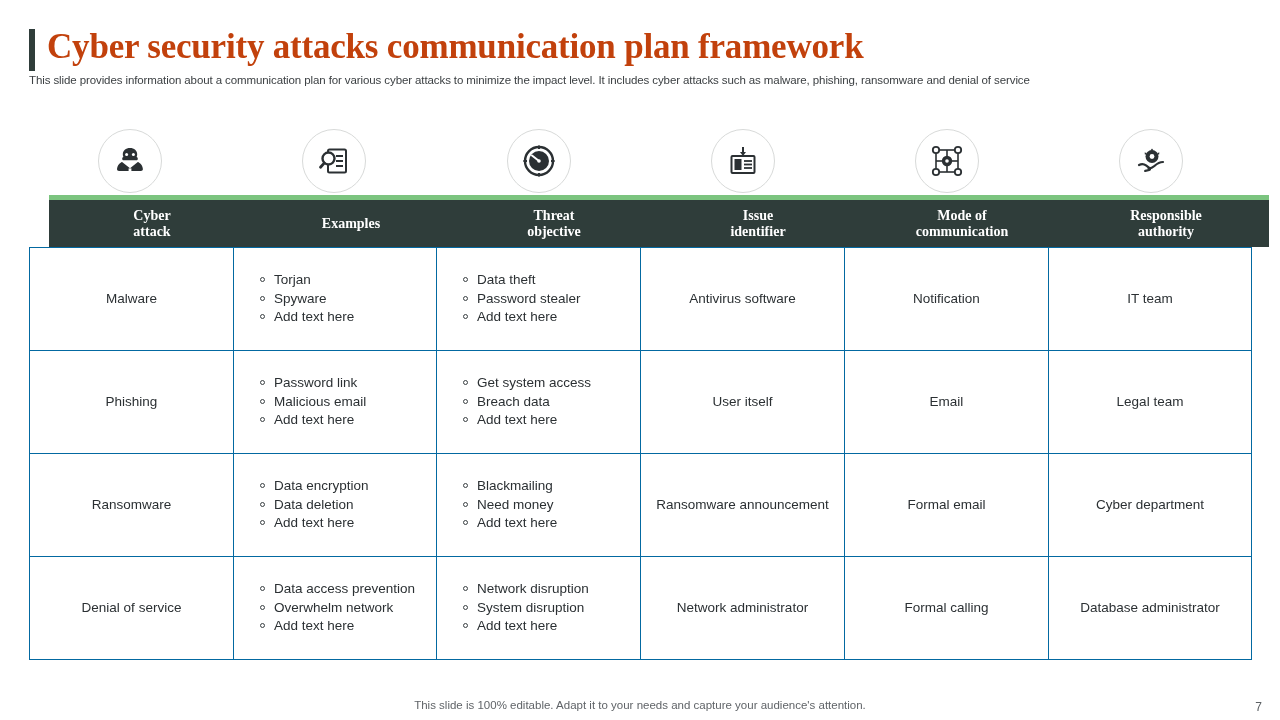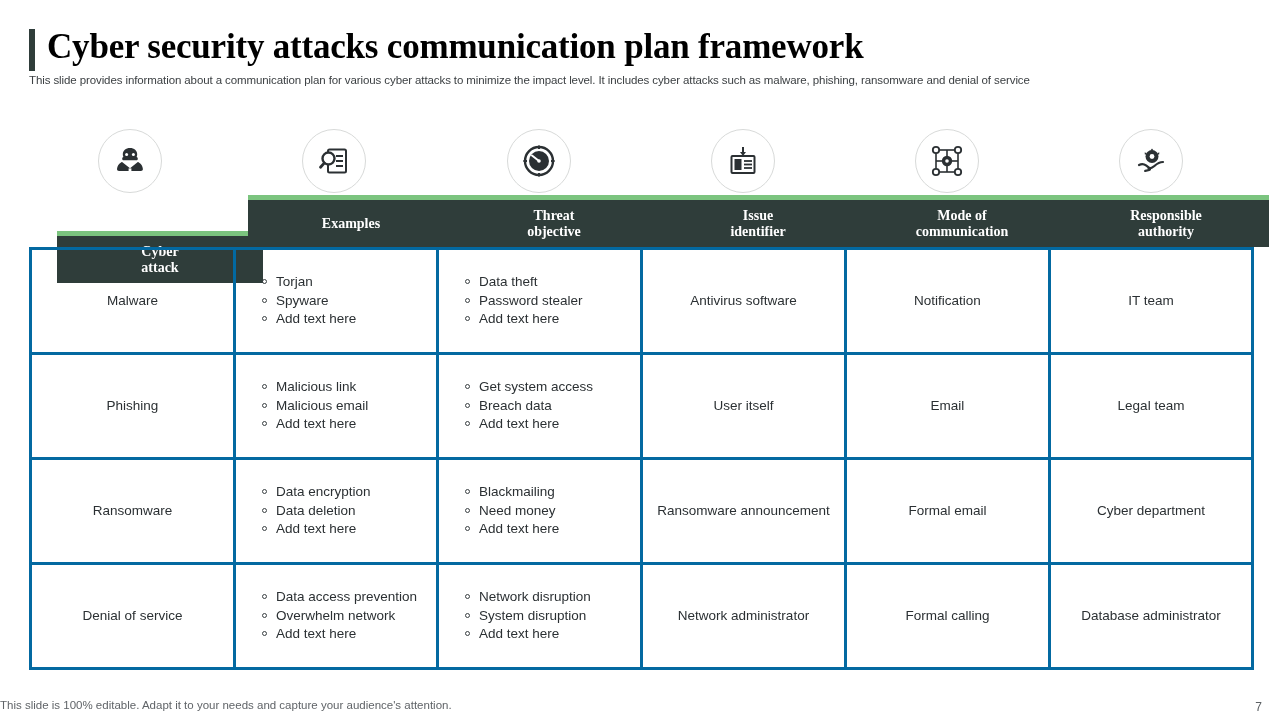"Cyber security attacks communication" .title-text { color: #000000 -> #c2410c }
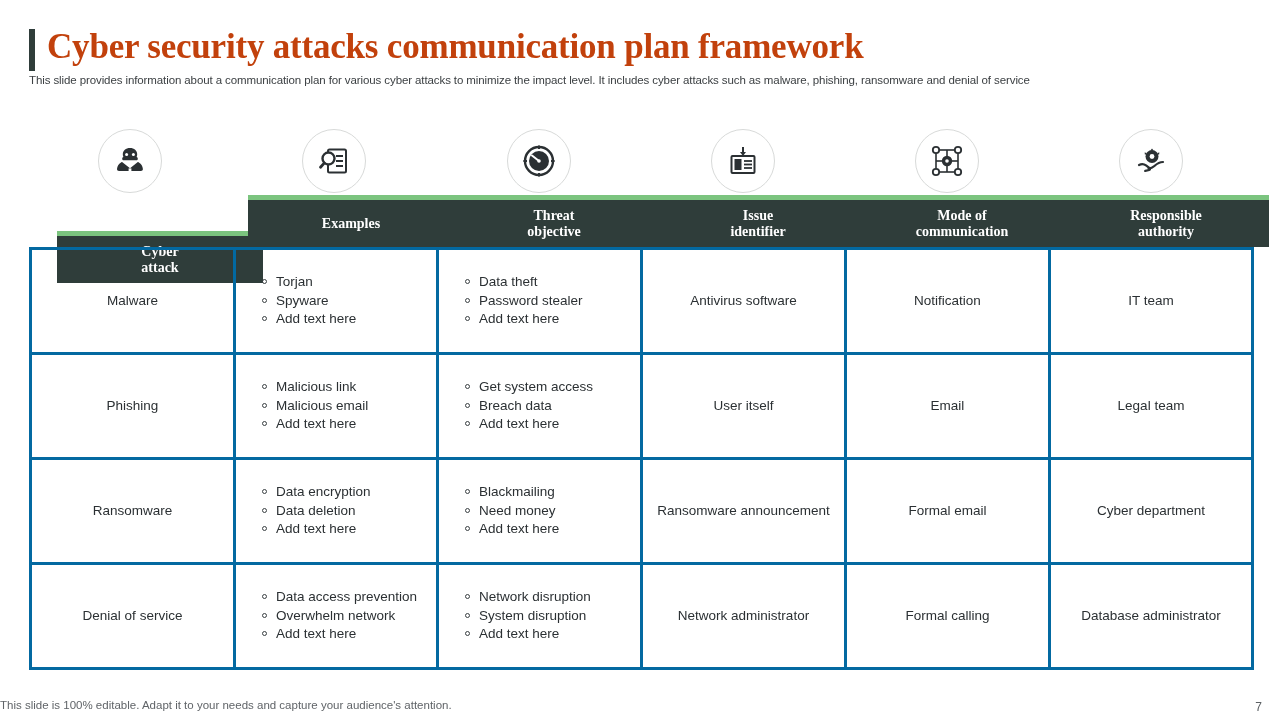"Cyber" div.hdr { left: 28px -> 20px; margin-top: 36px -> none }
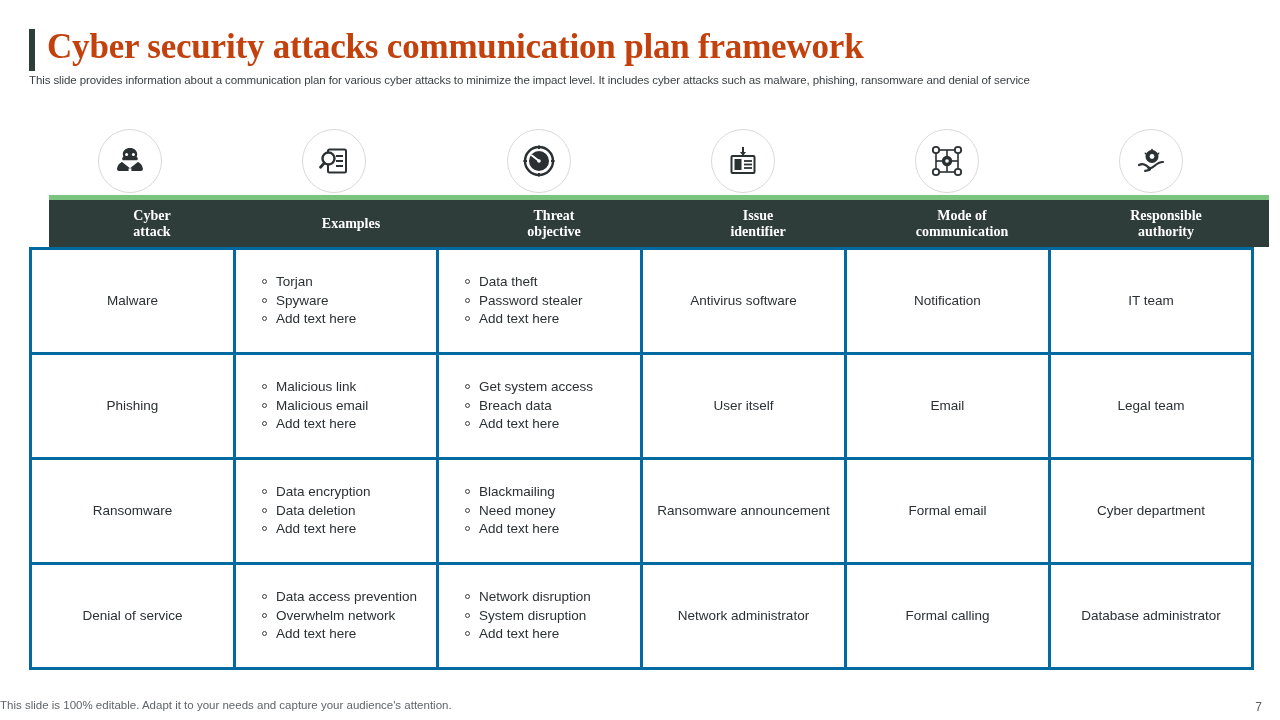"Torjan" .table td { border: 3px solid #0369a1 -> 1px solid #0369a1 }
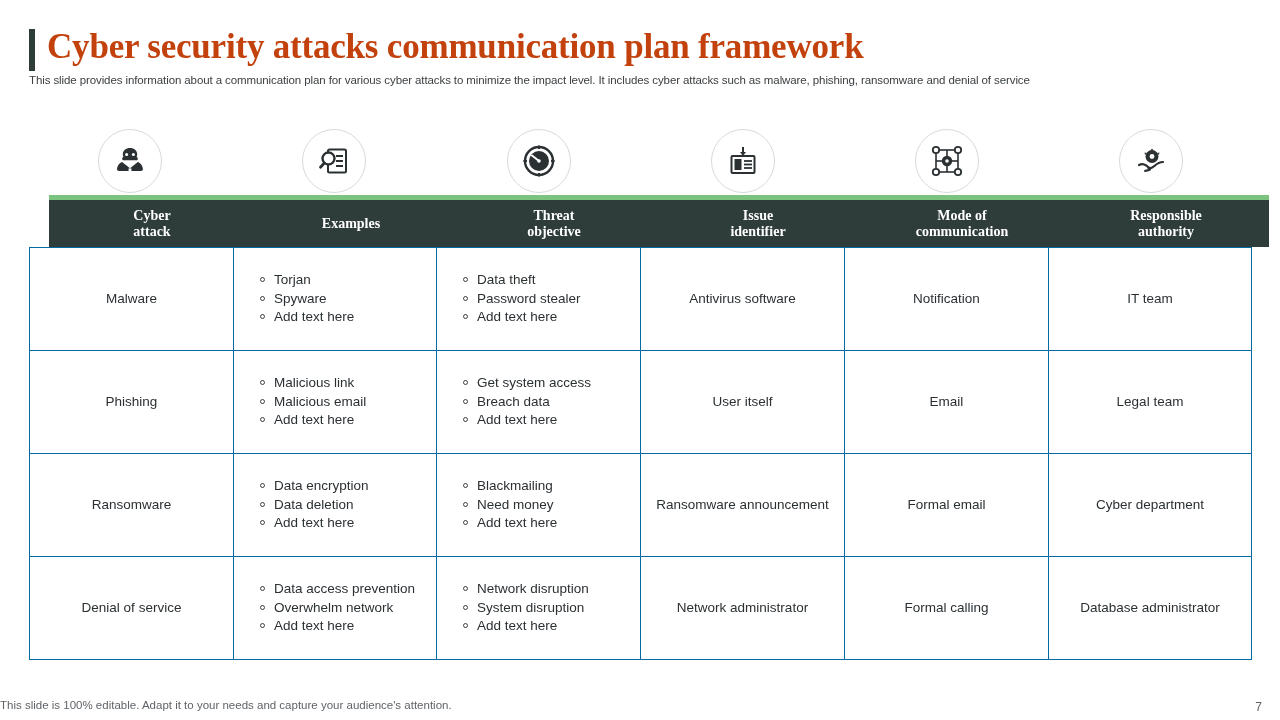"Malicious link" li { text: Malicious -> Password }
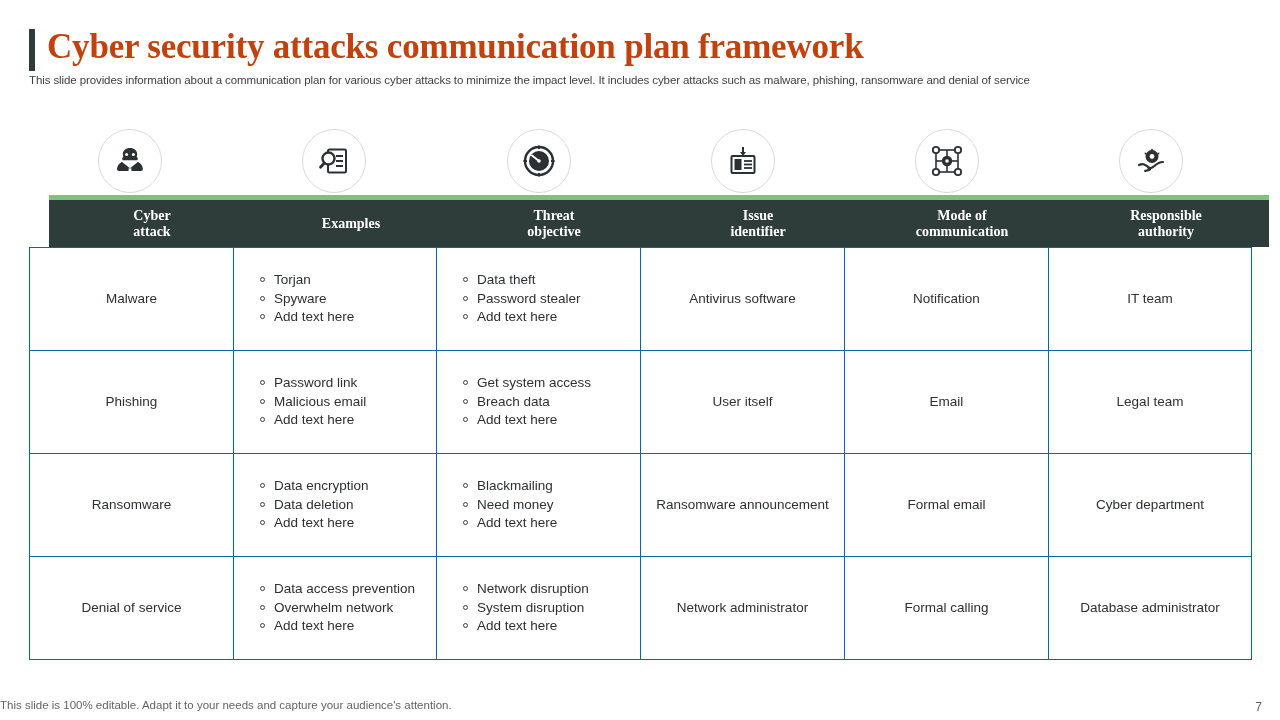"This slide is 100% editable." .footer-note { text-align: left -> center }
